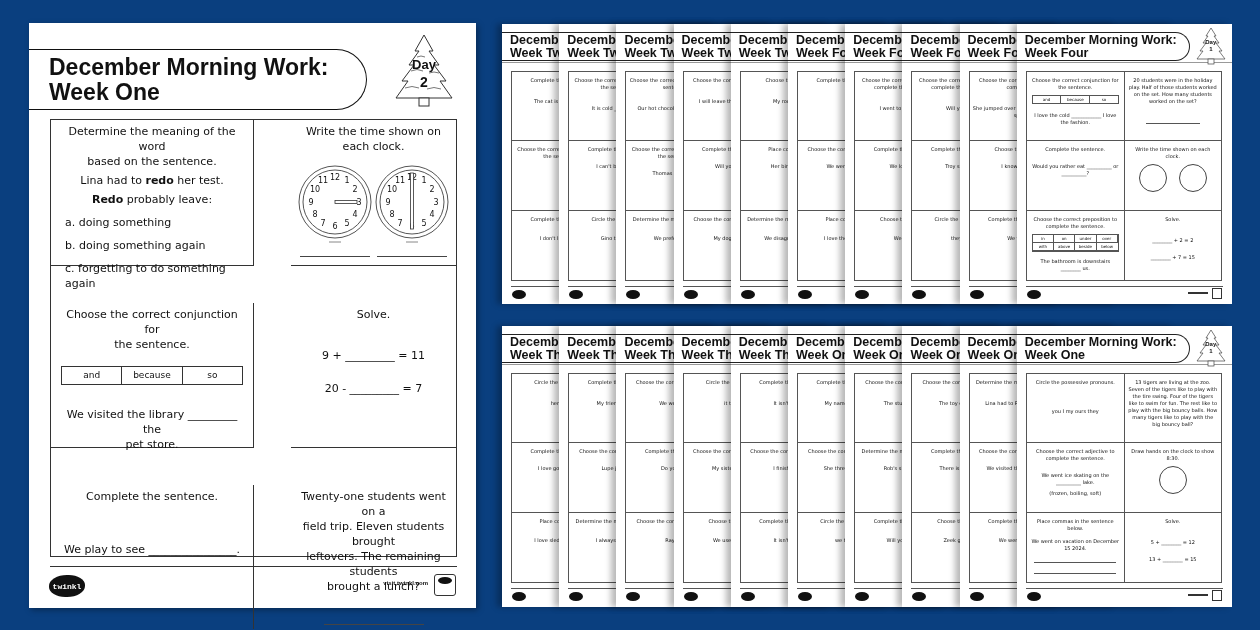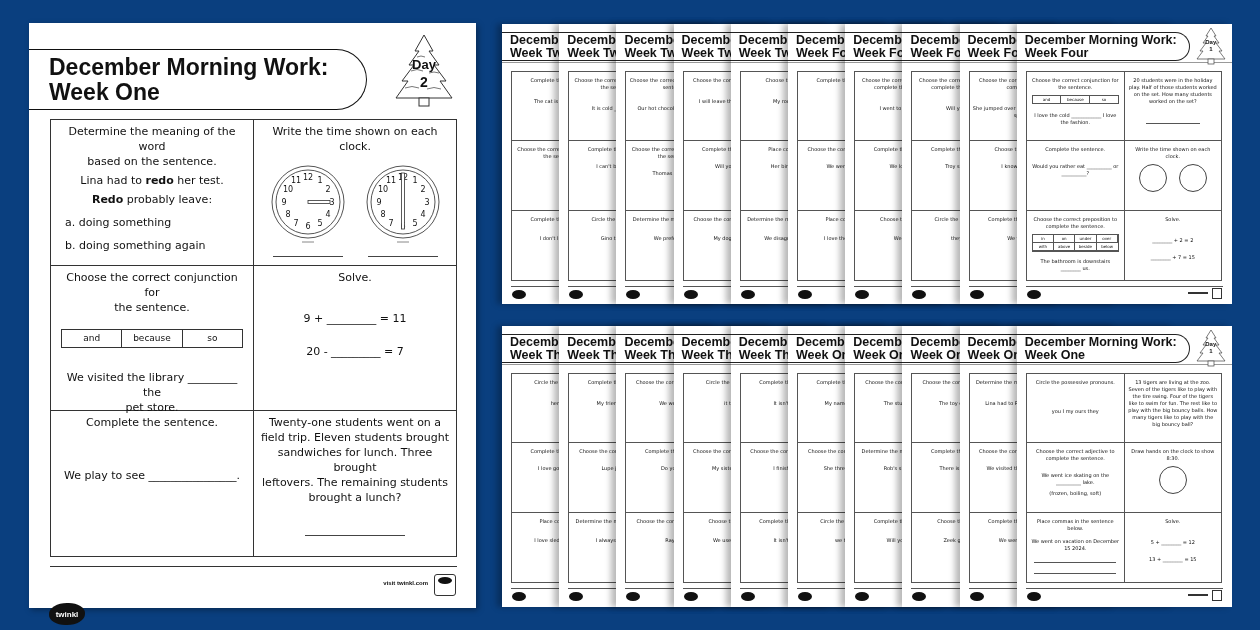"Determine the meaning of the" .grid { gap: none -> 37px }
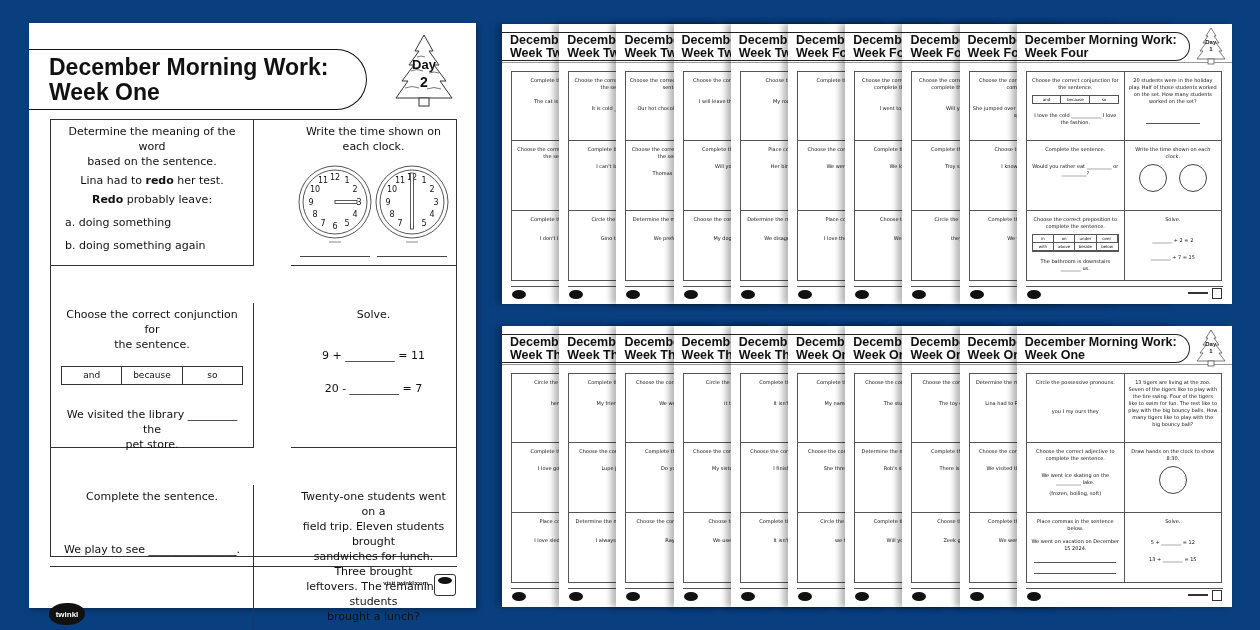"c. forgetting to do something" div { html: none -> <div>c. forgetting to do something again</div> }
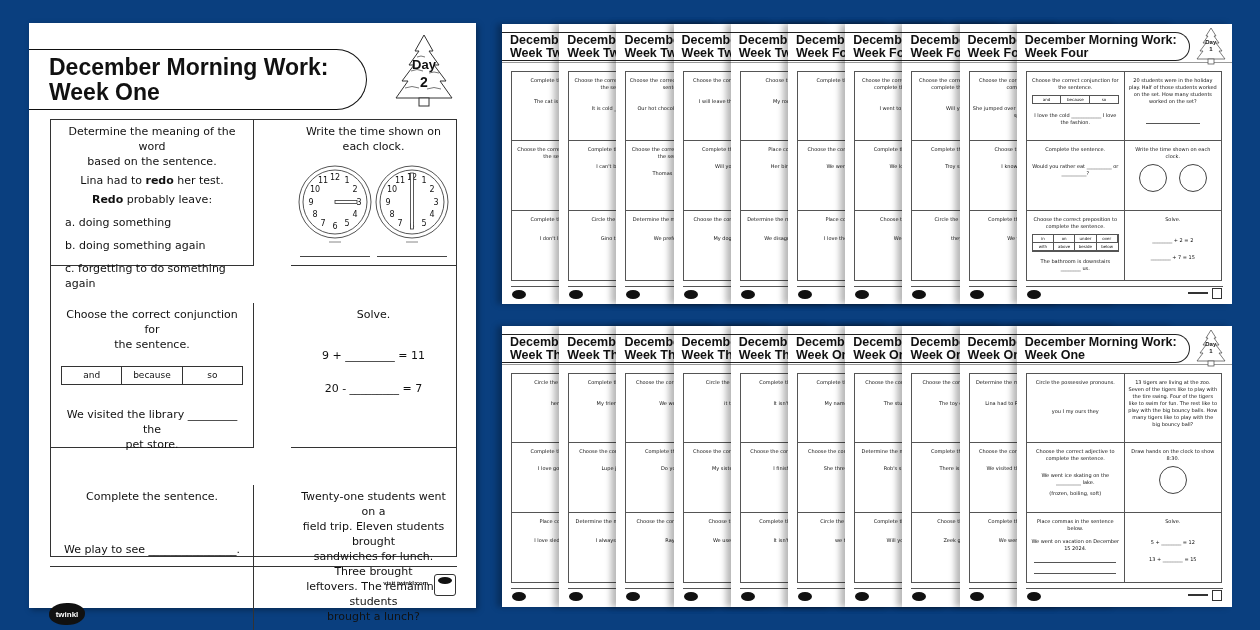"sandwiches for lunch. Three brought" div { html: <div>sandwiches for lunch. Three brought</div> -> none }
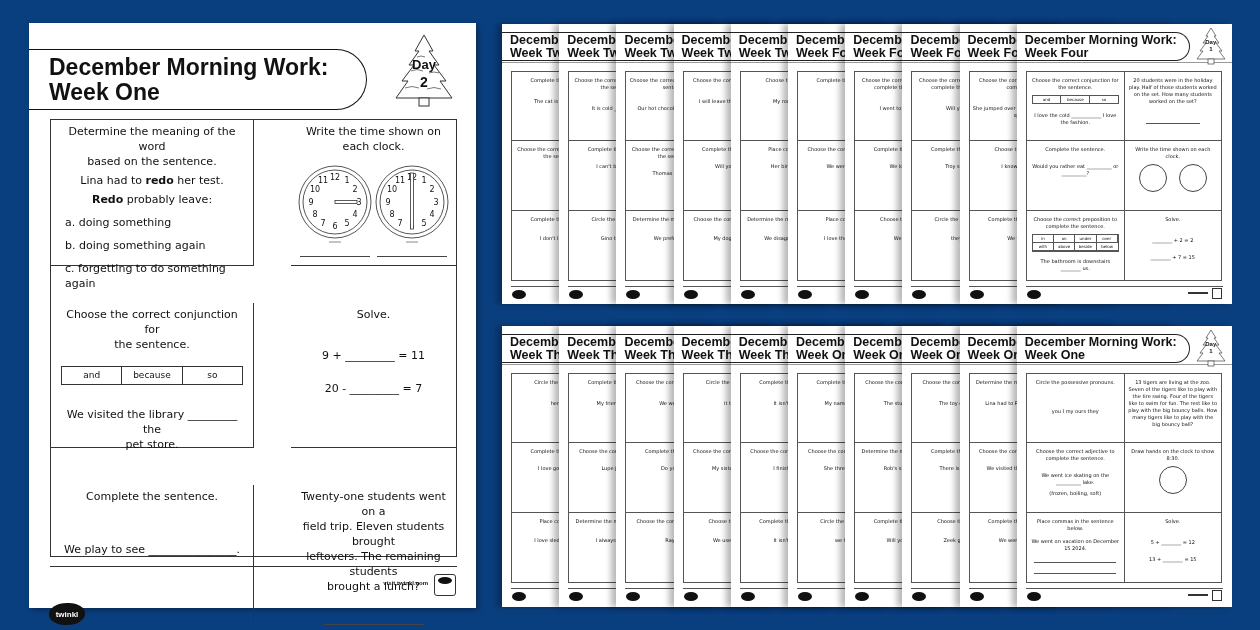"twinkl" .twinkl-logo { font-family: Liberation Sans, sans-serif -> Liberation Mono, monospace; top: 580px -> 552px }
